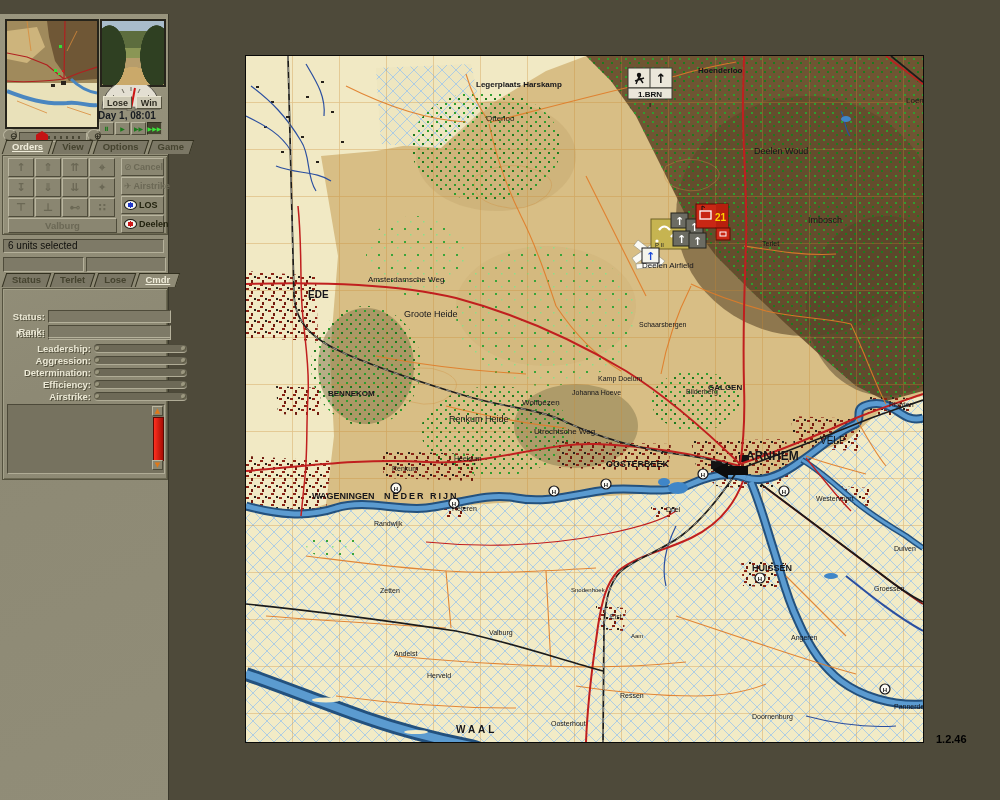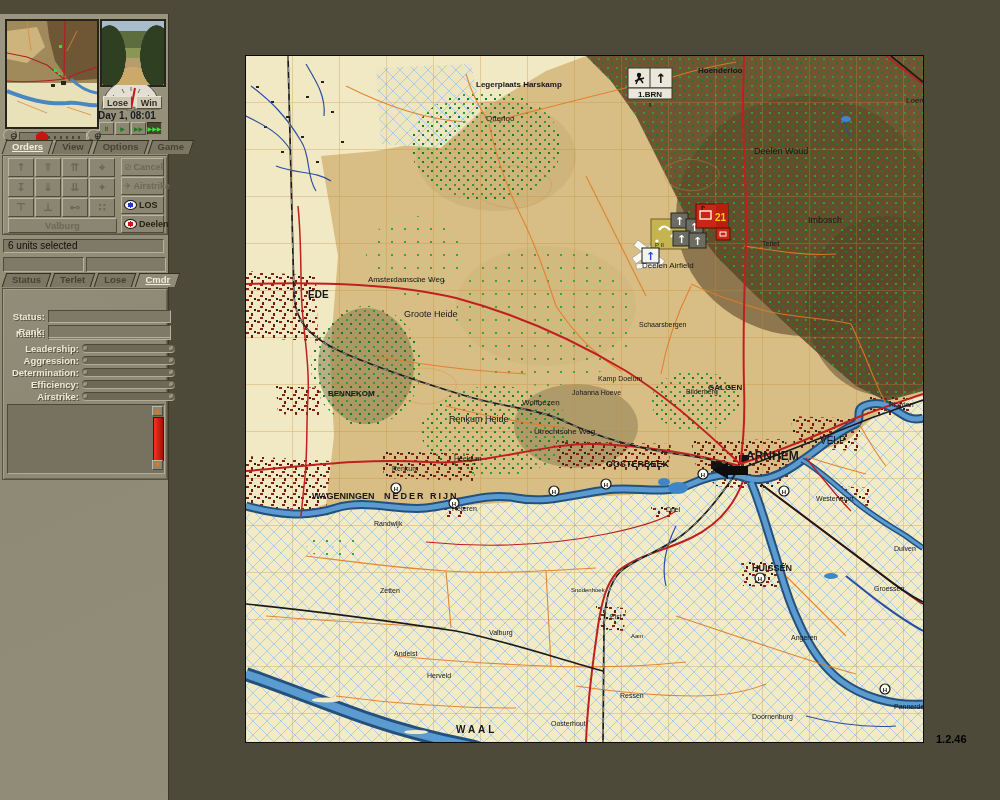"Leadership:" .sliderrow { padding-left: none -> 12px }
